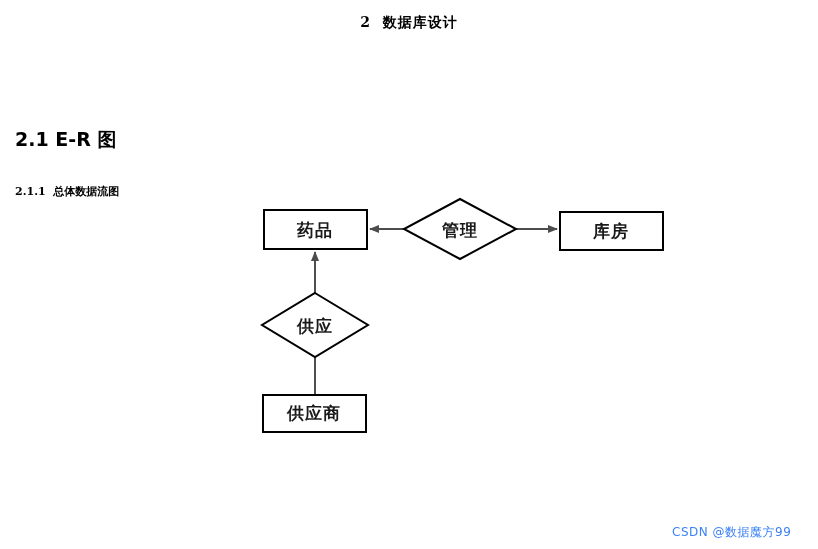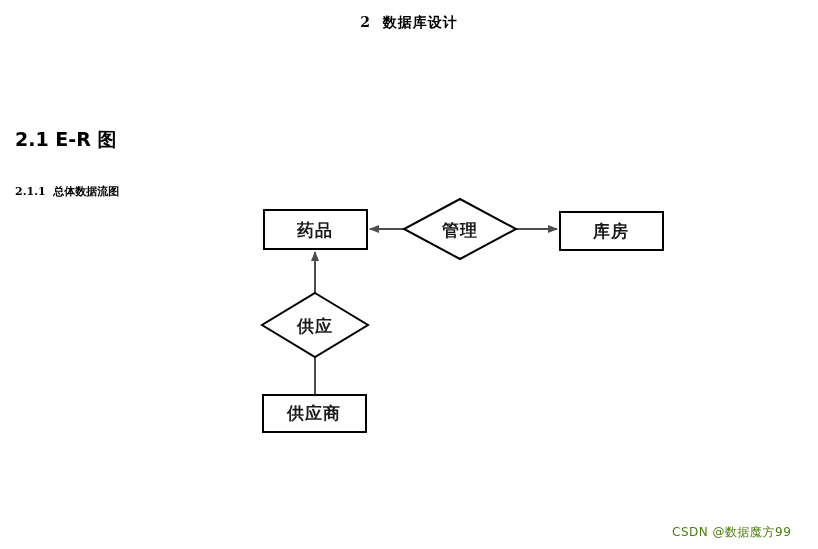"CSDN @数据魔方99" .watermark { color: #4d7c0f -> #3b82f6 }
